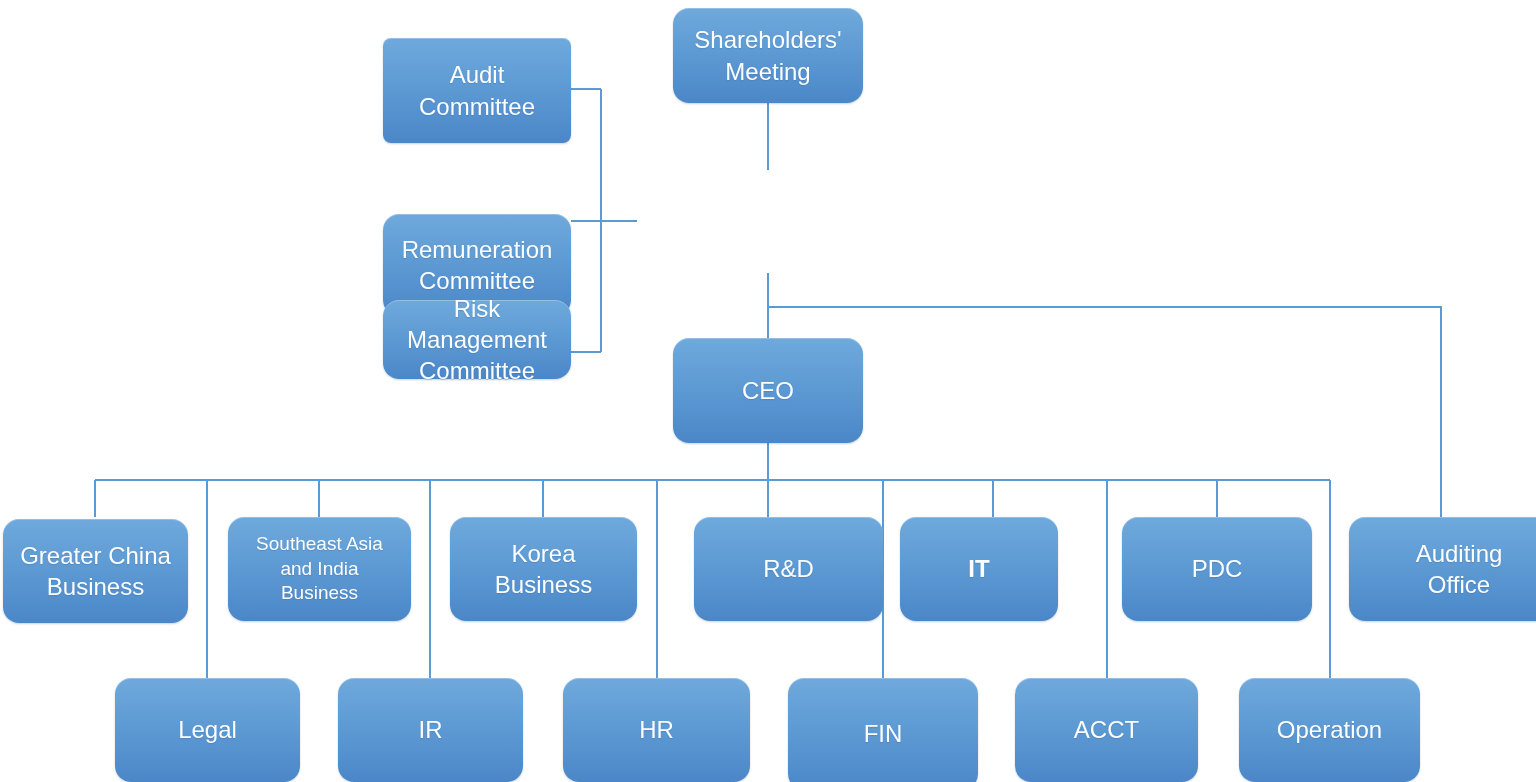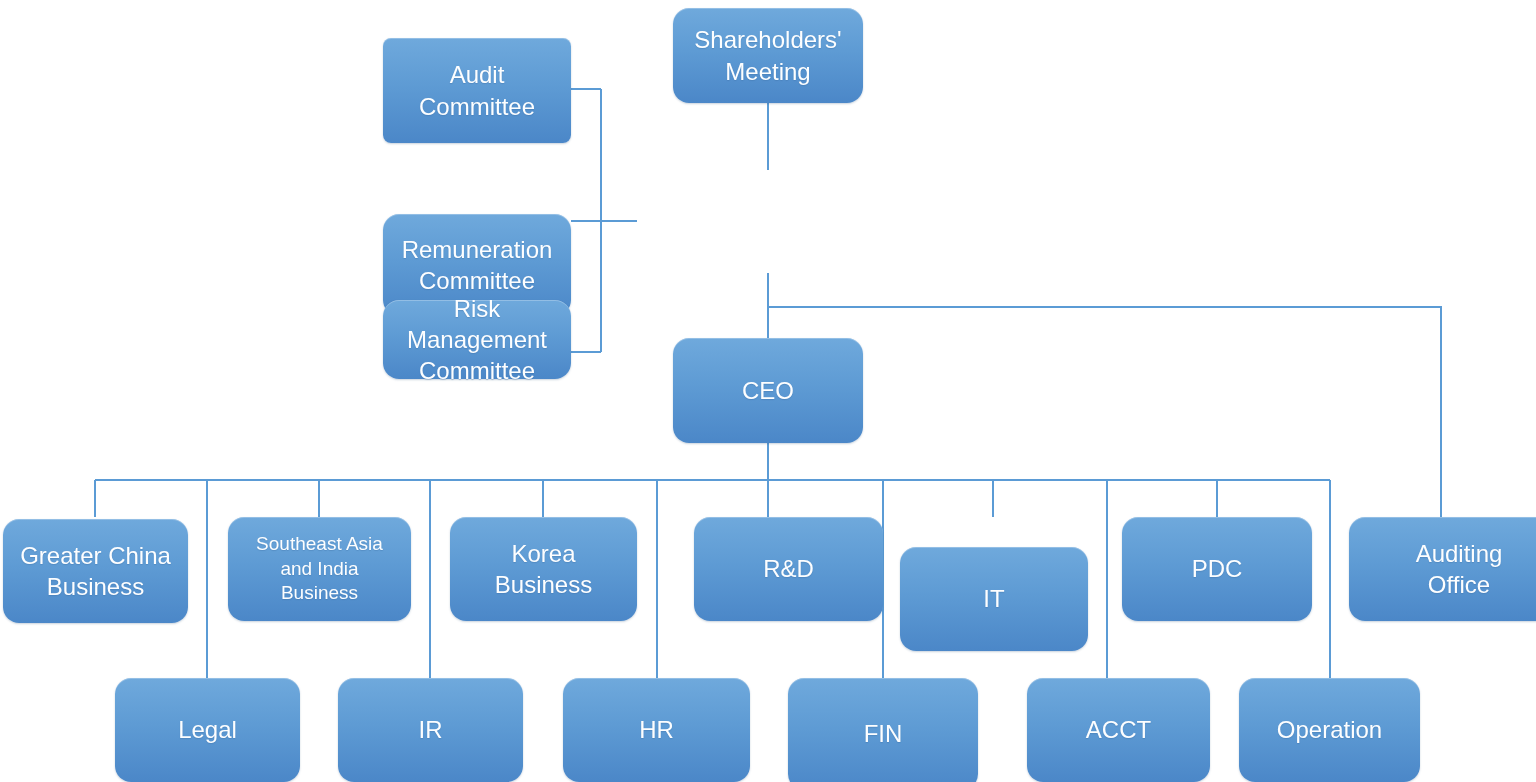"IT" div.node { font-weight: none -> bold; top: 547px -> 517px; width: 188px -> 158px }
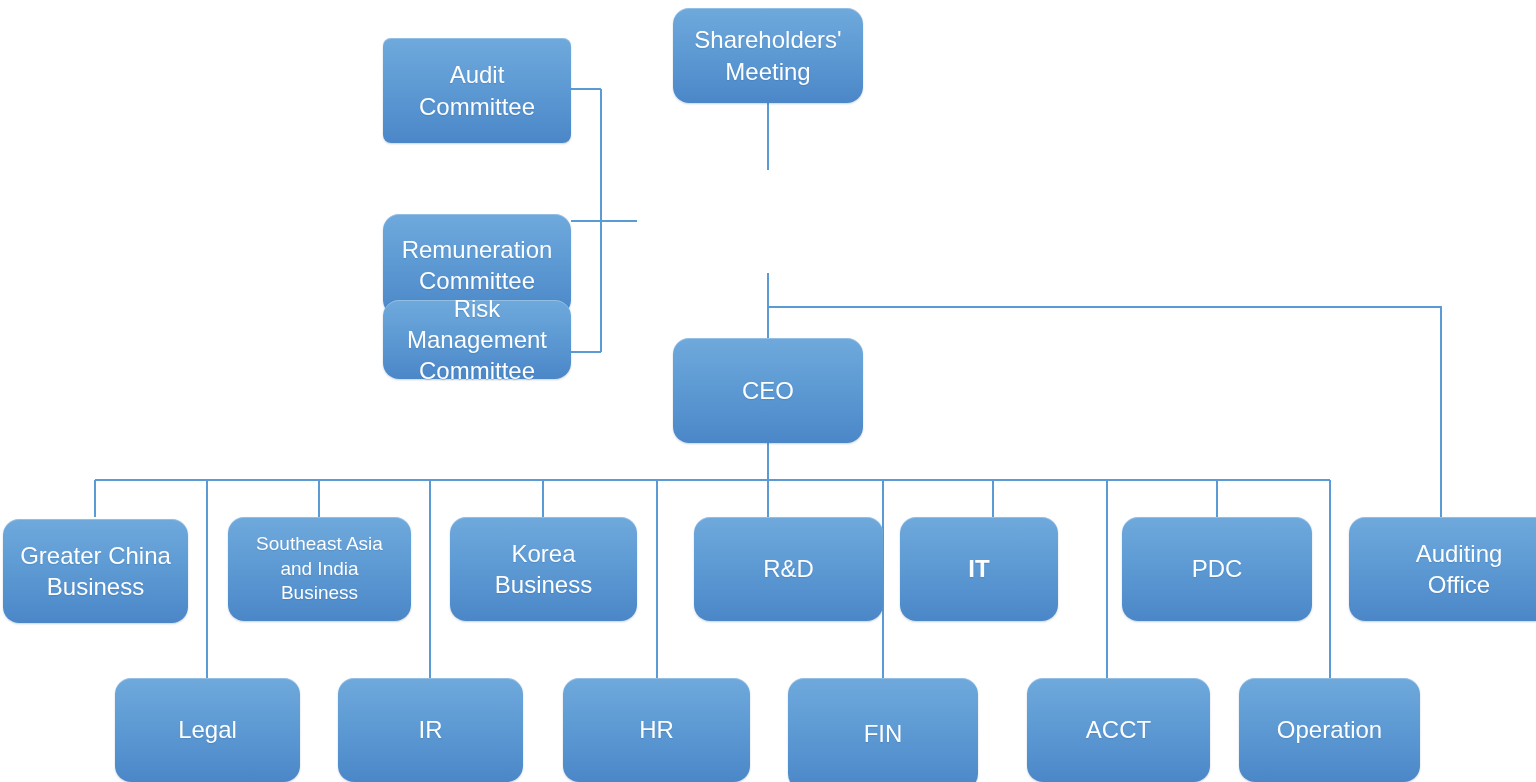"ACCT" div.node { margin-left: 12px -> none }
